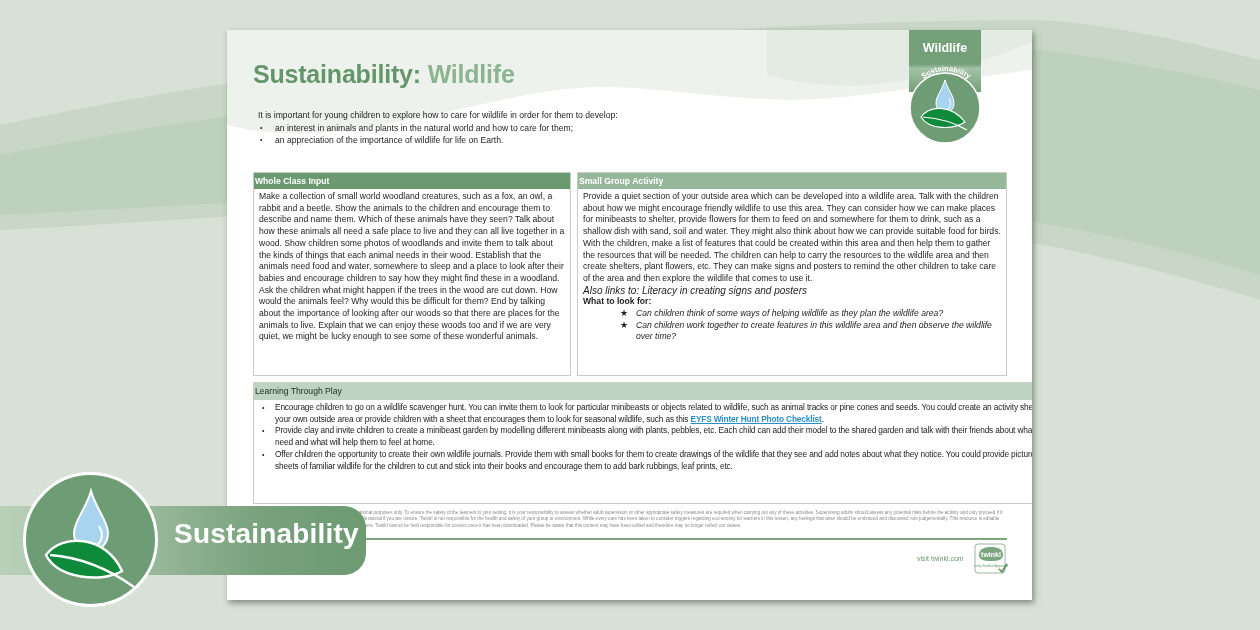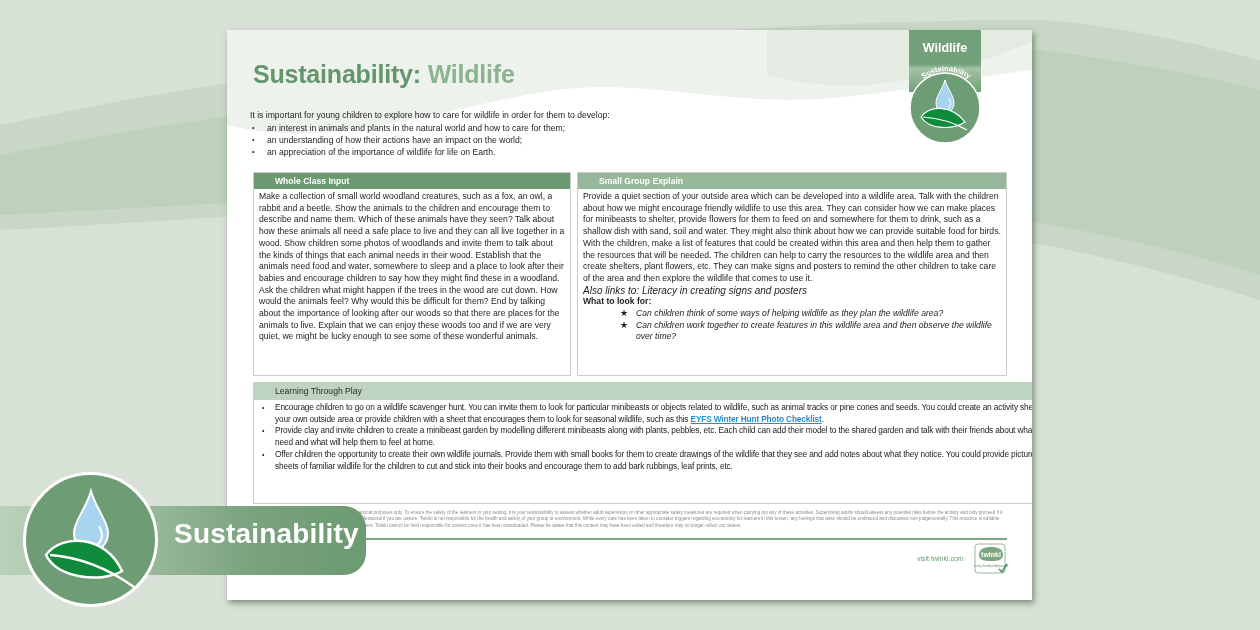"It is important for young" .intro { left: 23px -> 31px }
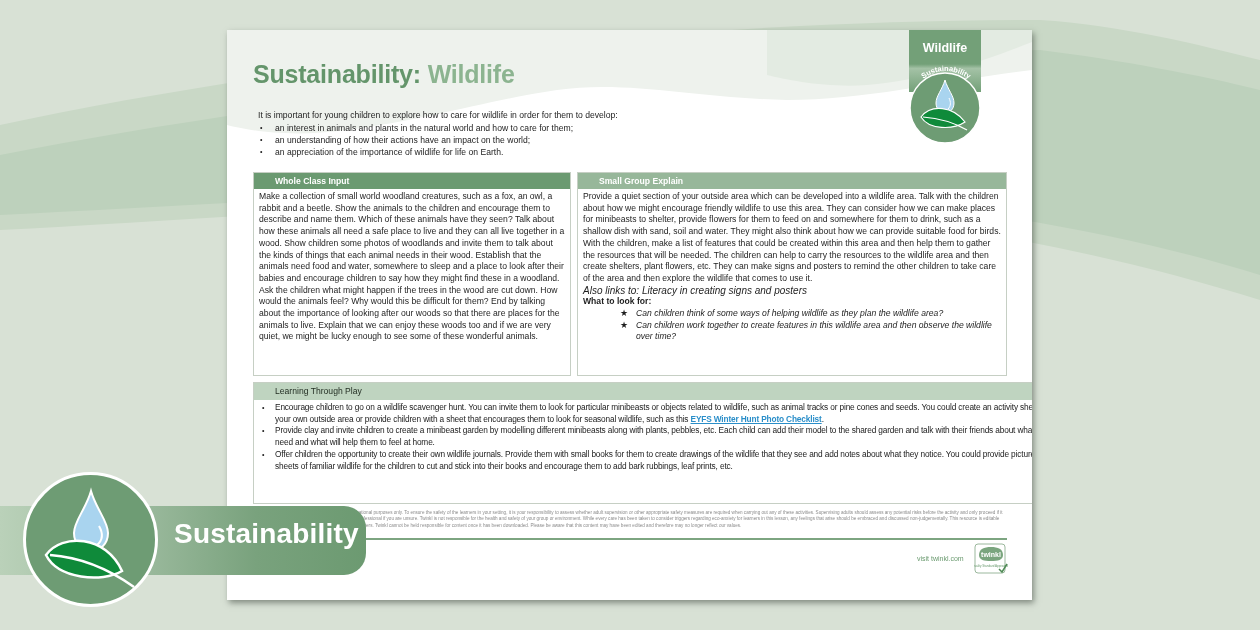"an understanding of how their" li { html: <li>an understanding of how their actions have an impact on the world;</li> -> none }
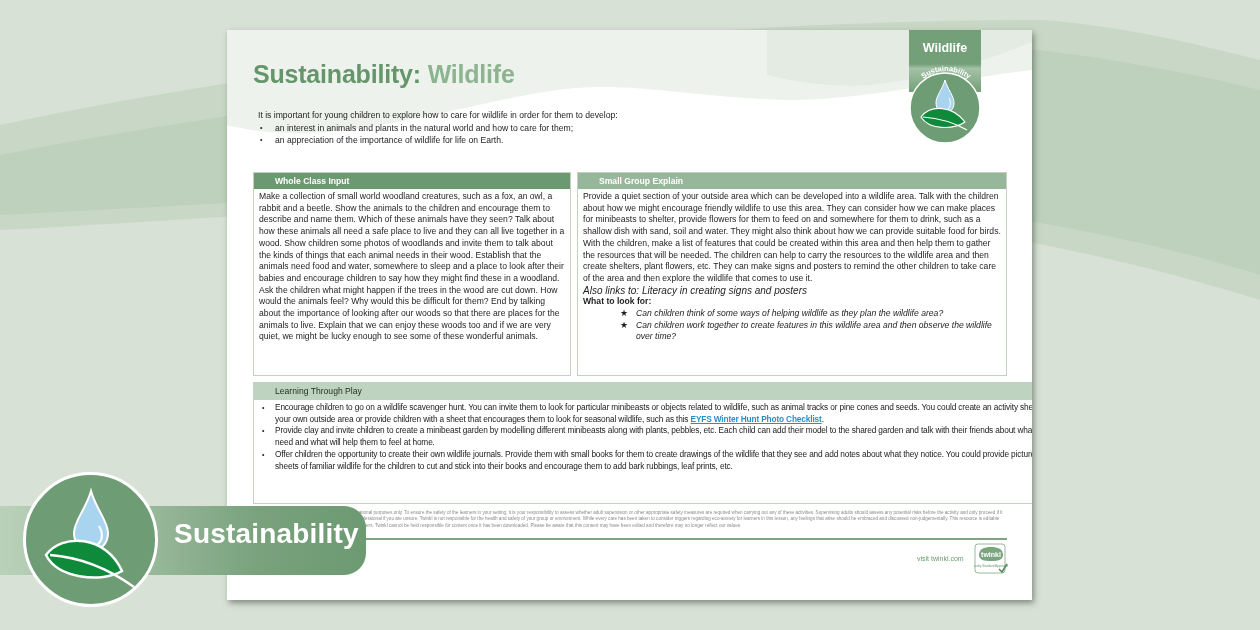"Whole Class Input" .box-head { padding-left: 21px -> 1px }
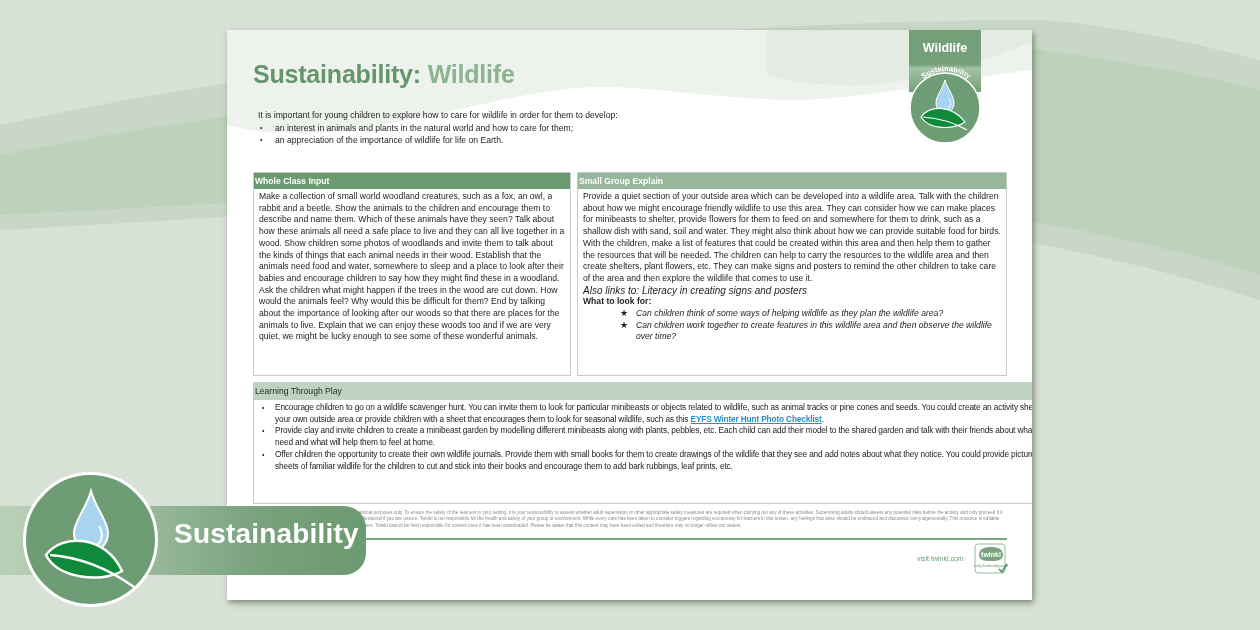"Small Group Explain" div.box-head { text: Explain -> Activity }
